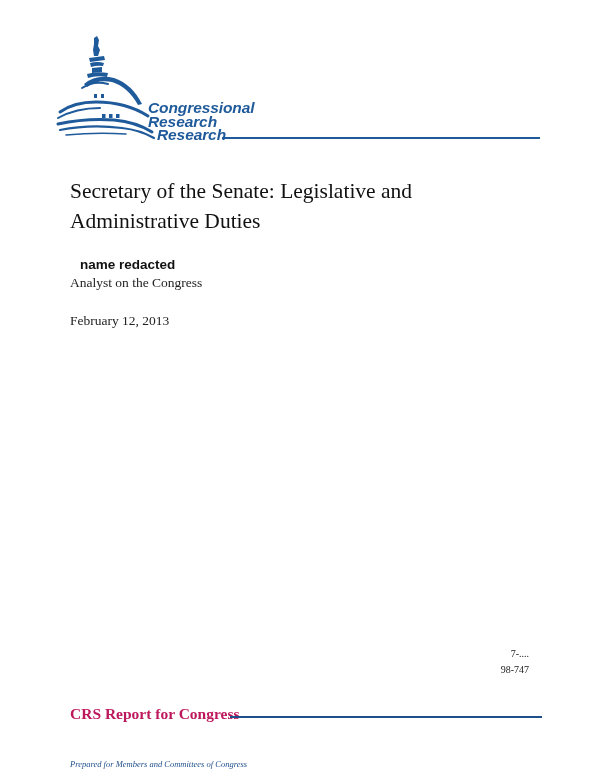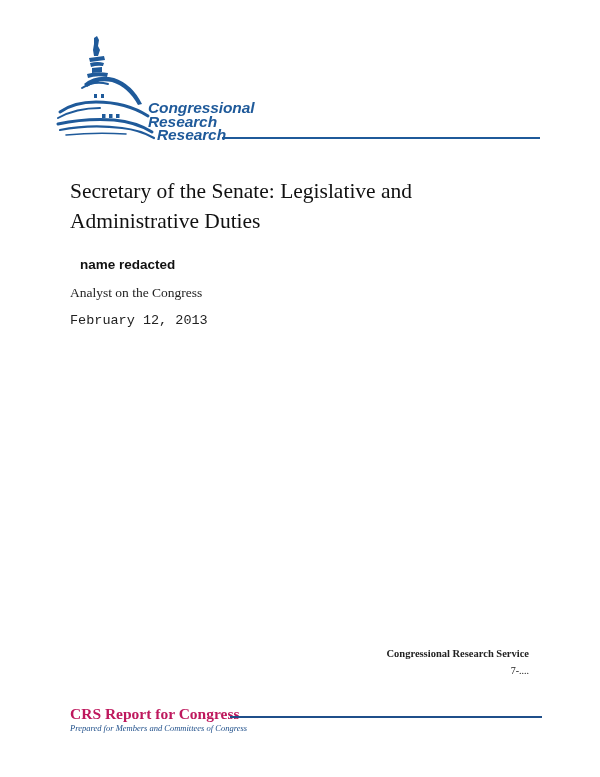"Analyst on the Congress" .author-title { top: 285px -> 275px }
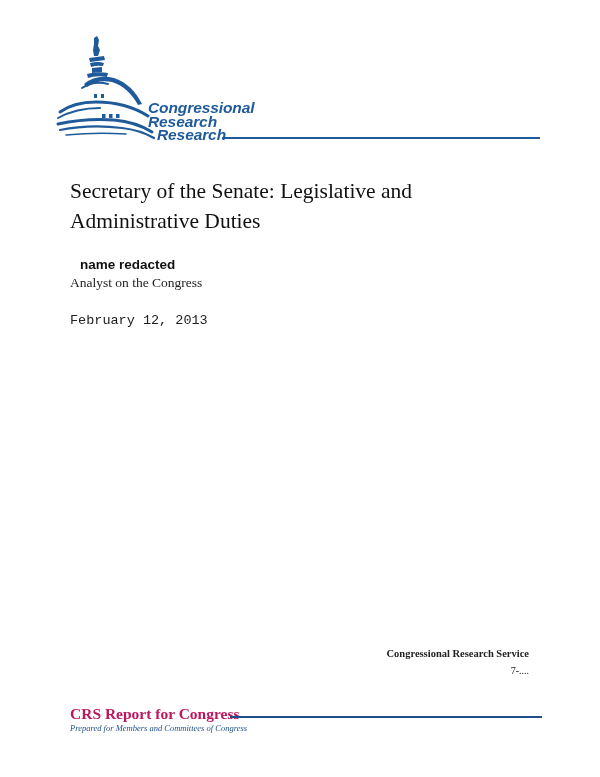"February 12, 2013" .date { font-family: Liberation Mono, monospace -> Liberation Serif, serif }
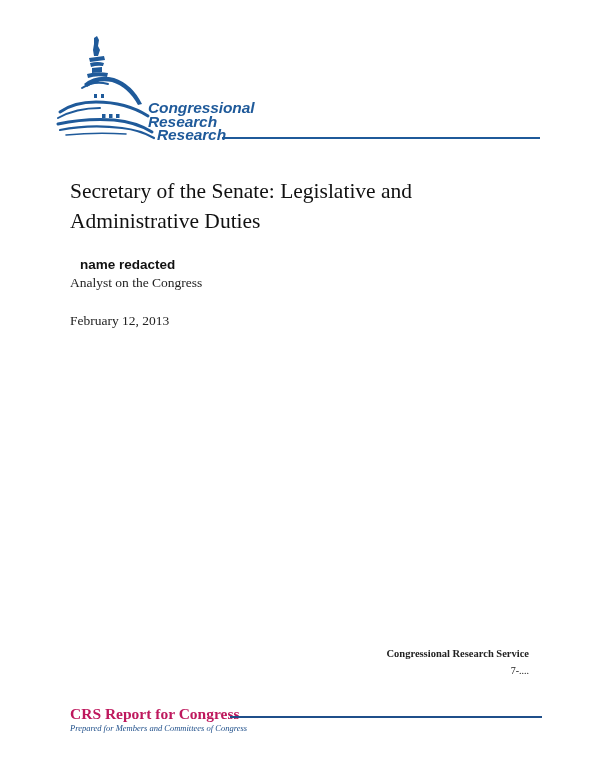"Congressional Research Service" div.org { html: <div>Congressional Research Service</div> -> none }
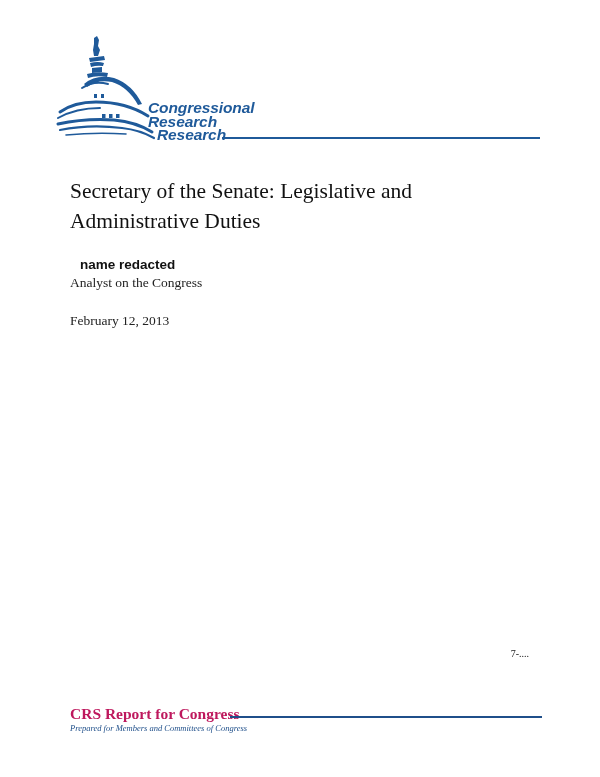"98-747" div { html: none -> <div>98-747</div> }
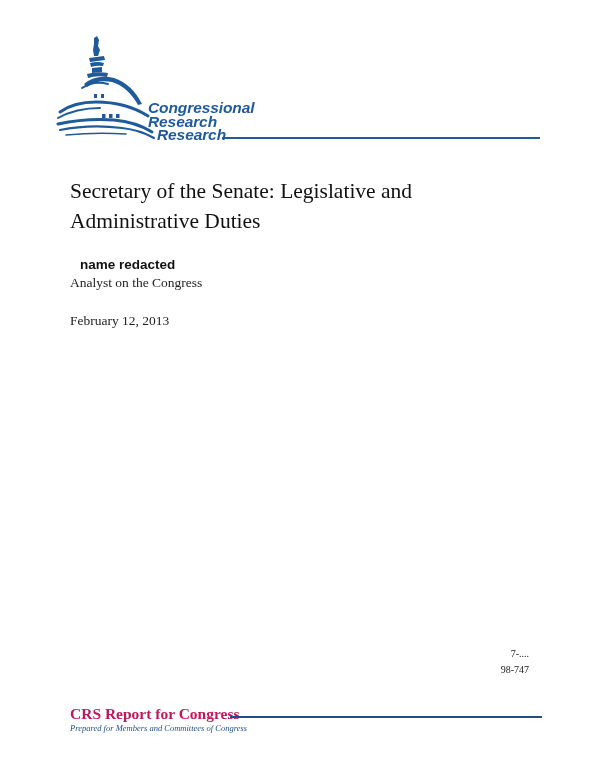"Prepared for Members and Committees" .footer-sub { top: 723px -> 759px }
